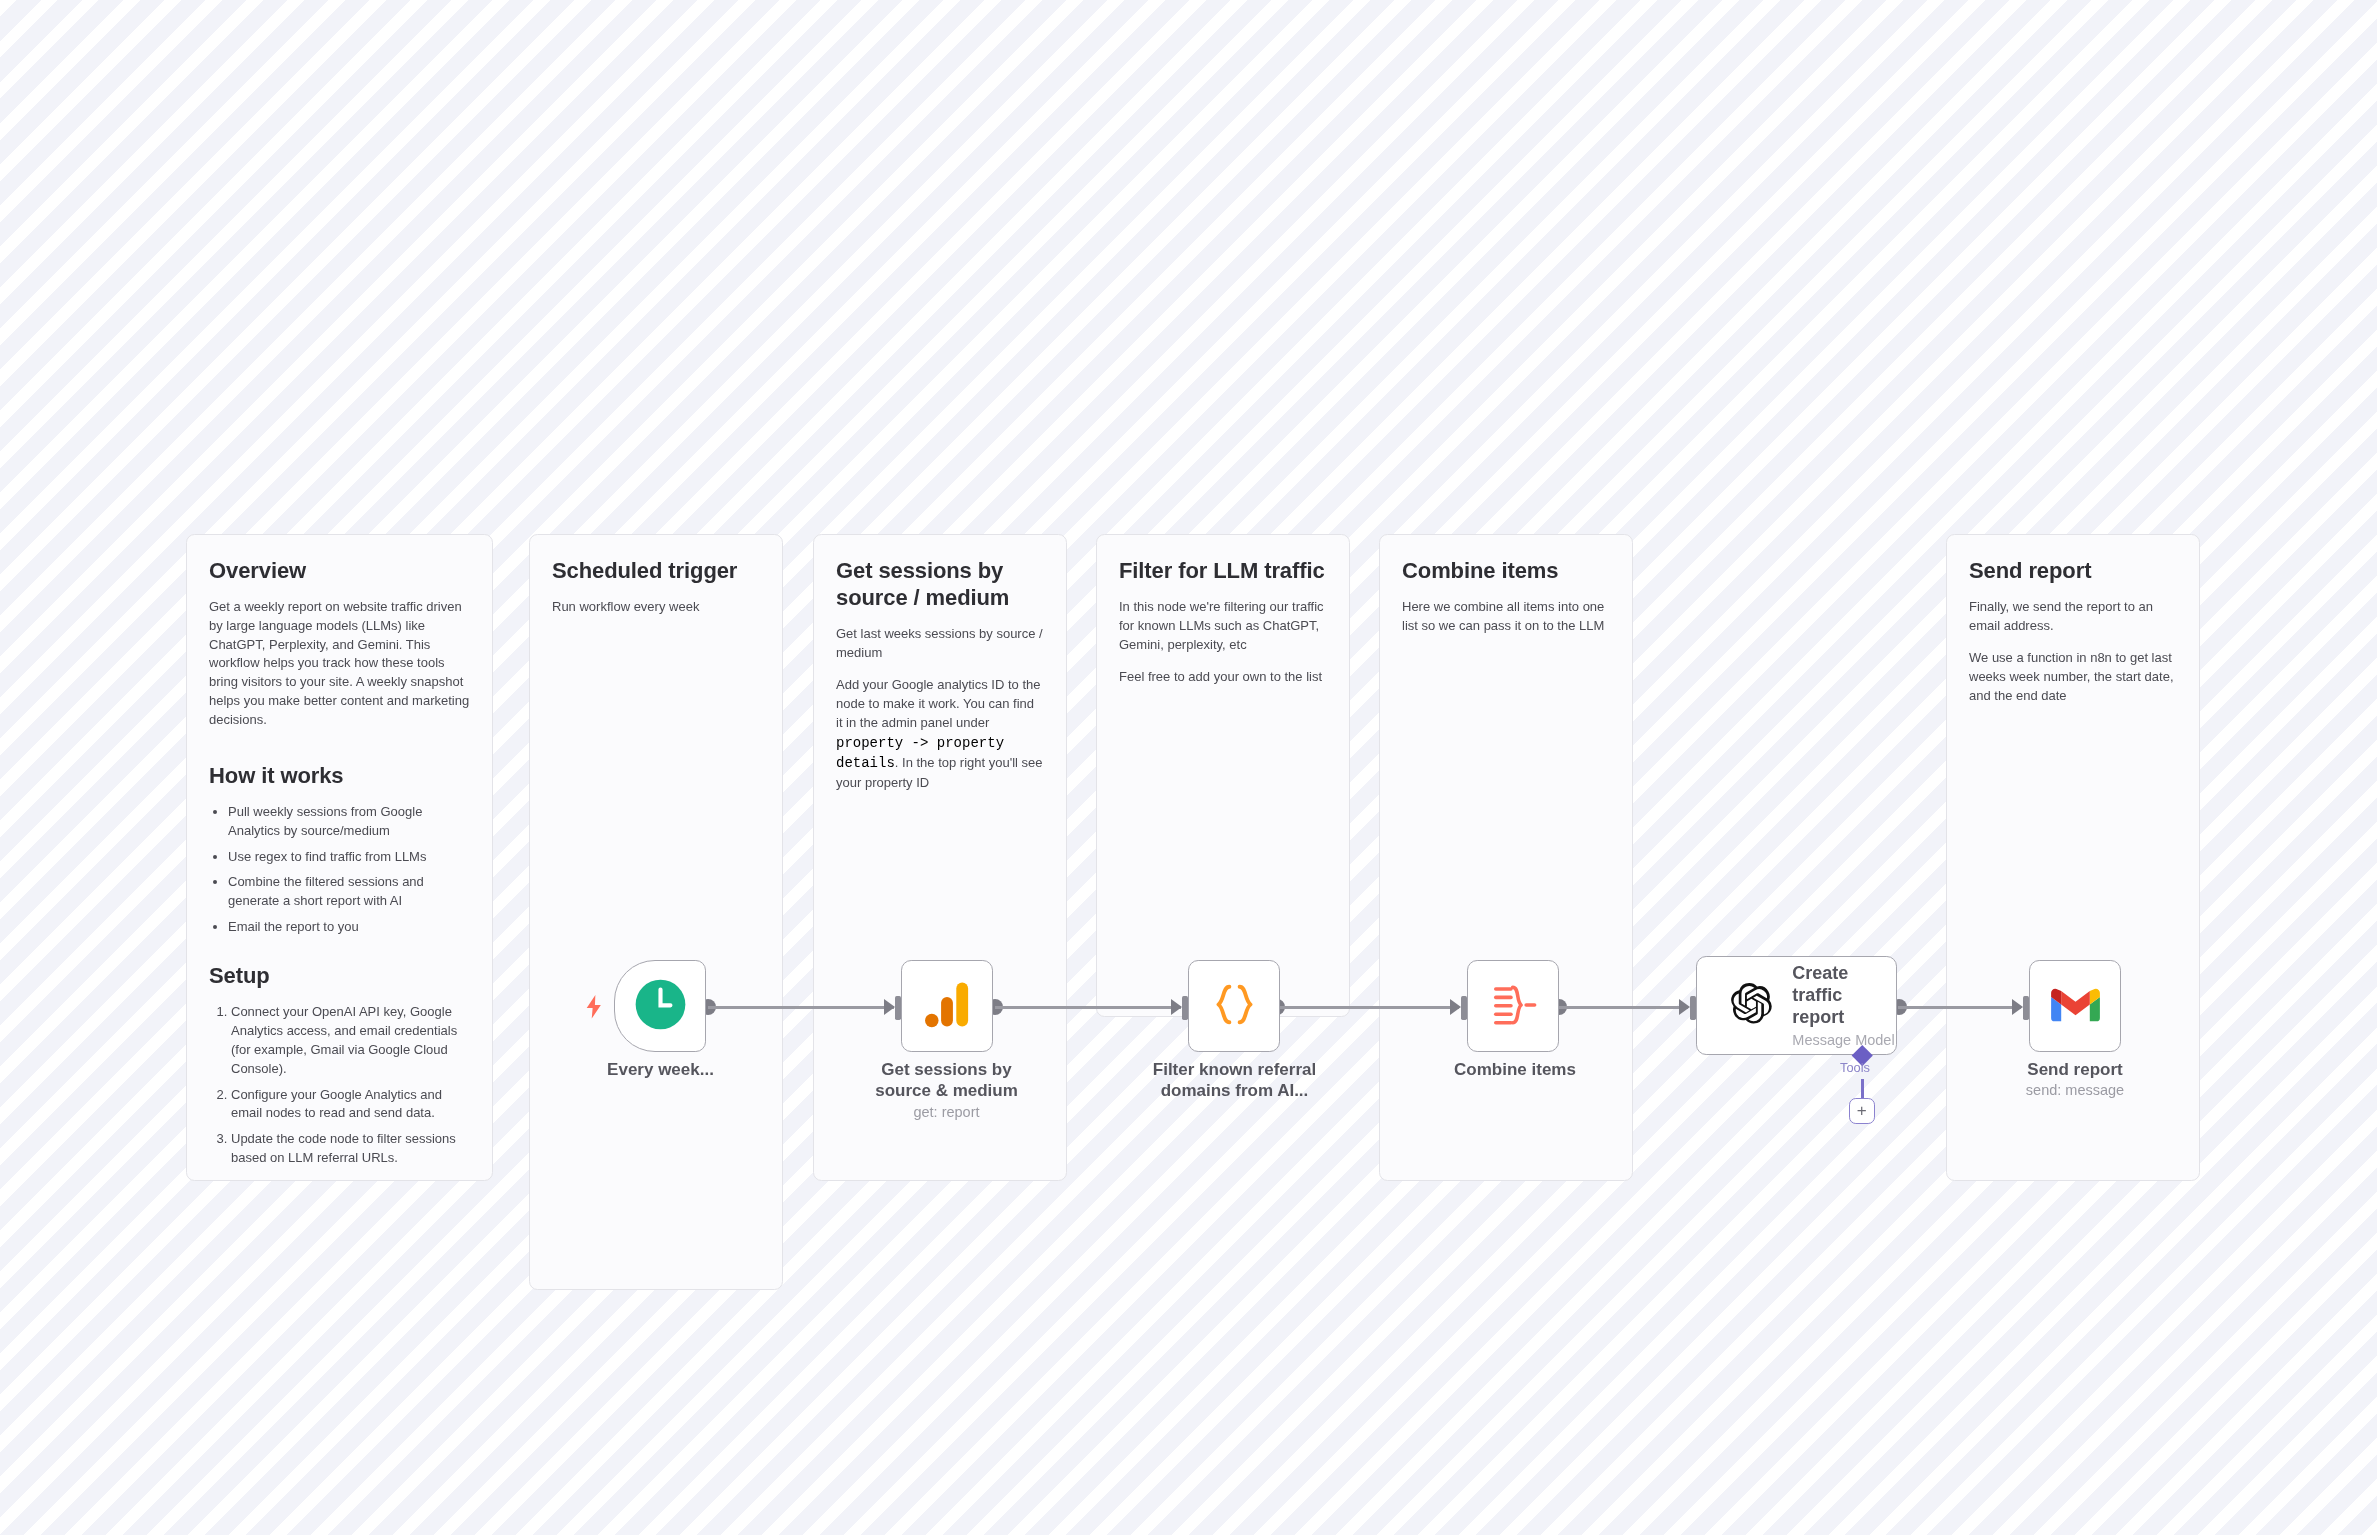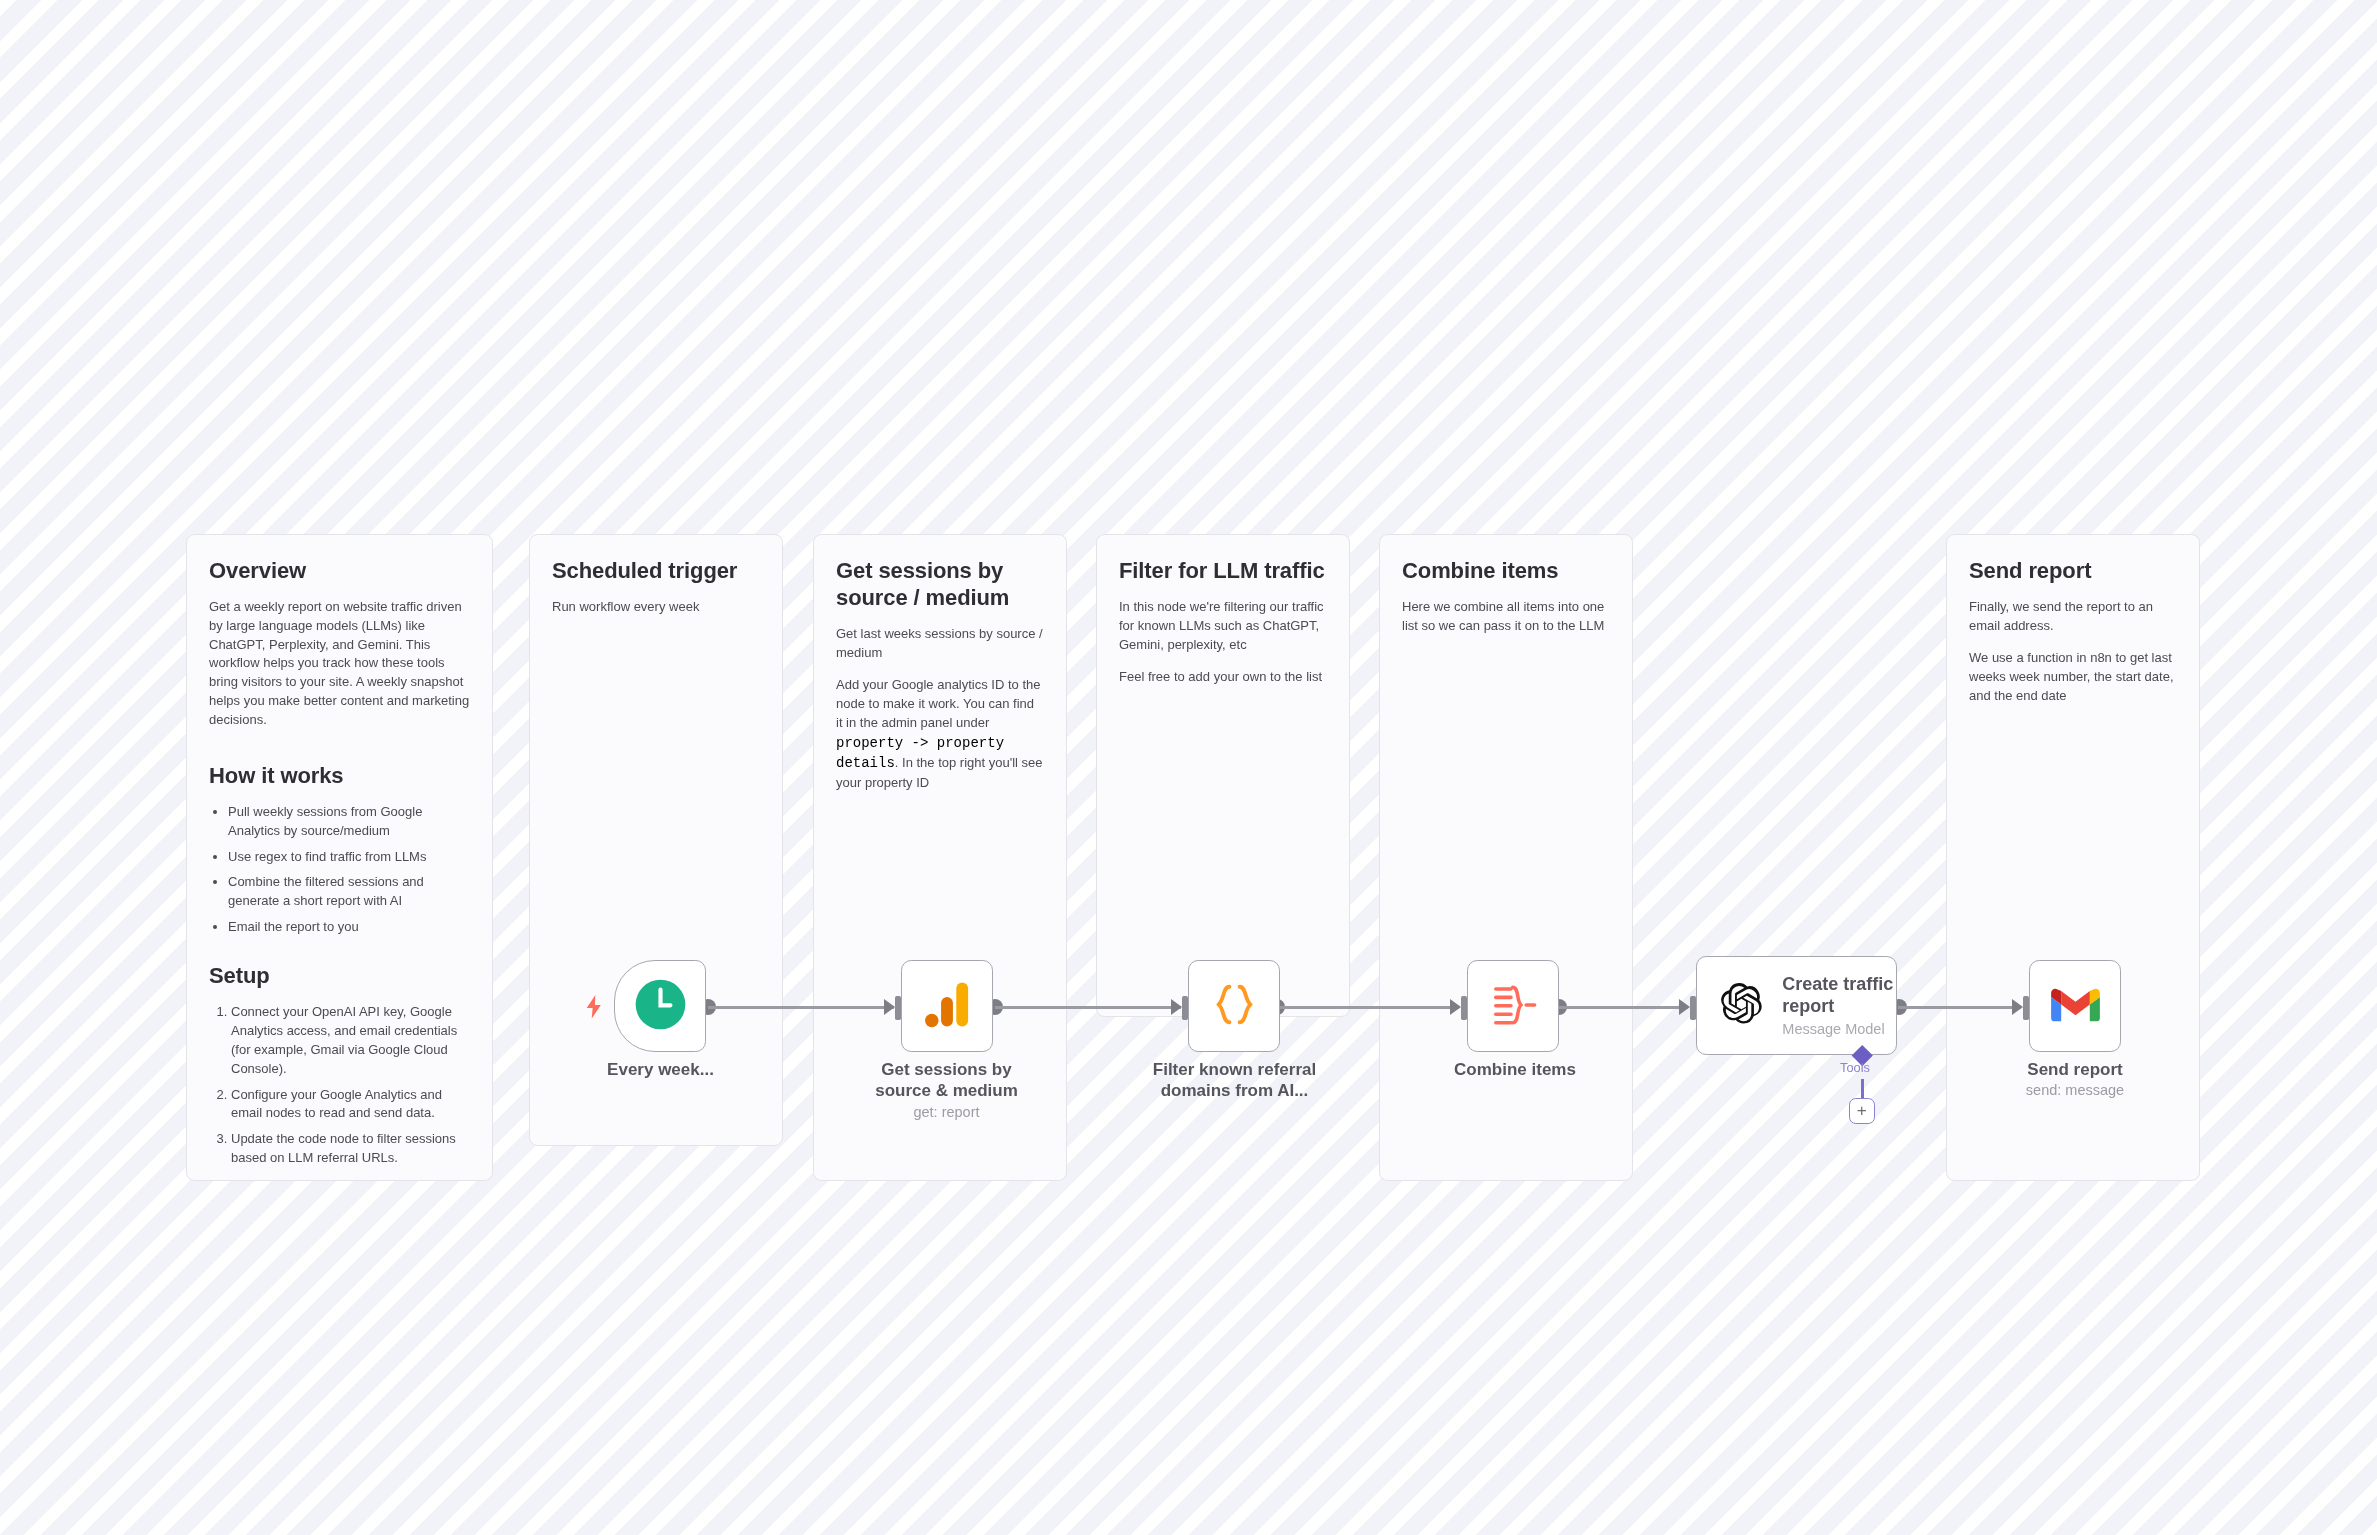"Scheduled trigger" div.note { height: 612px -> 756px }
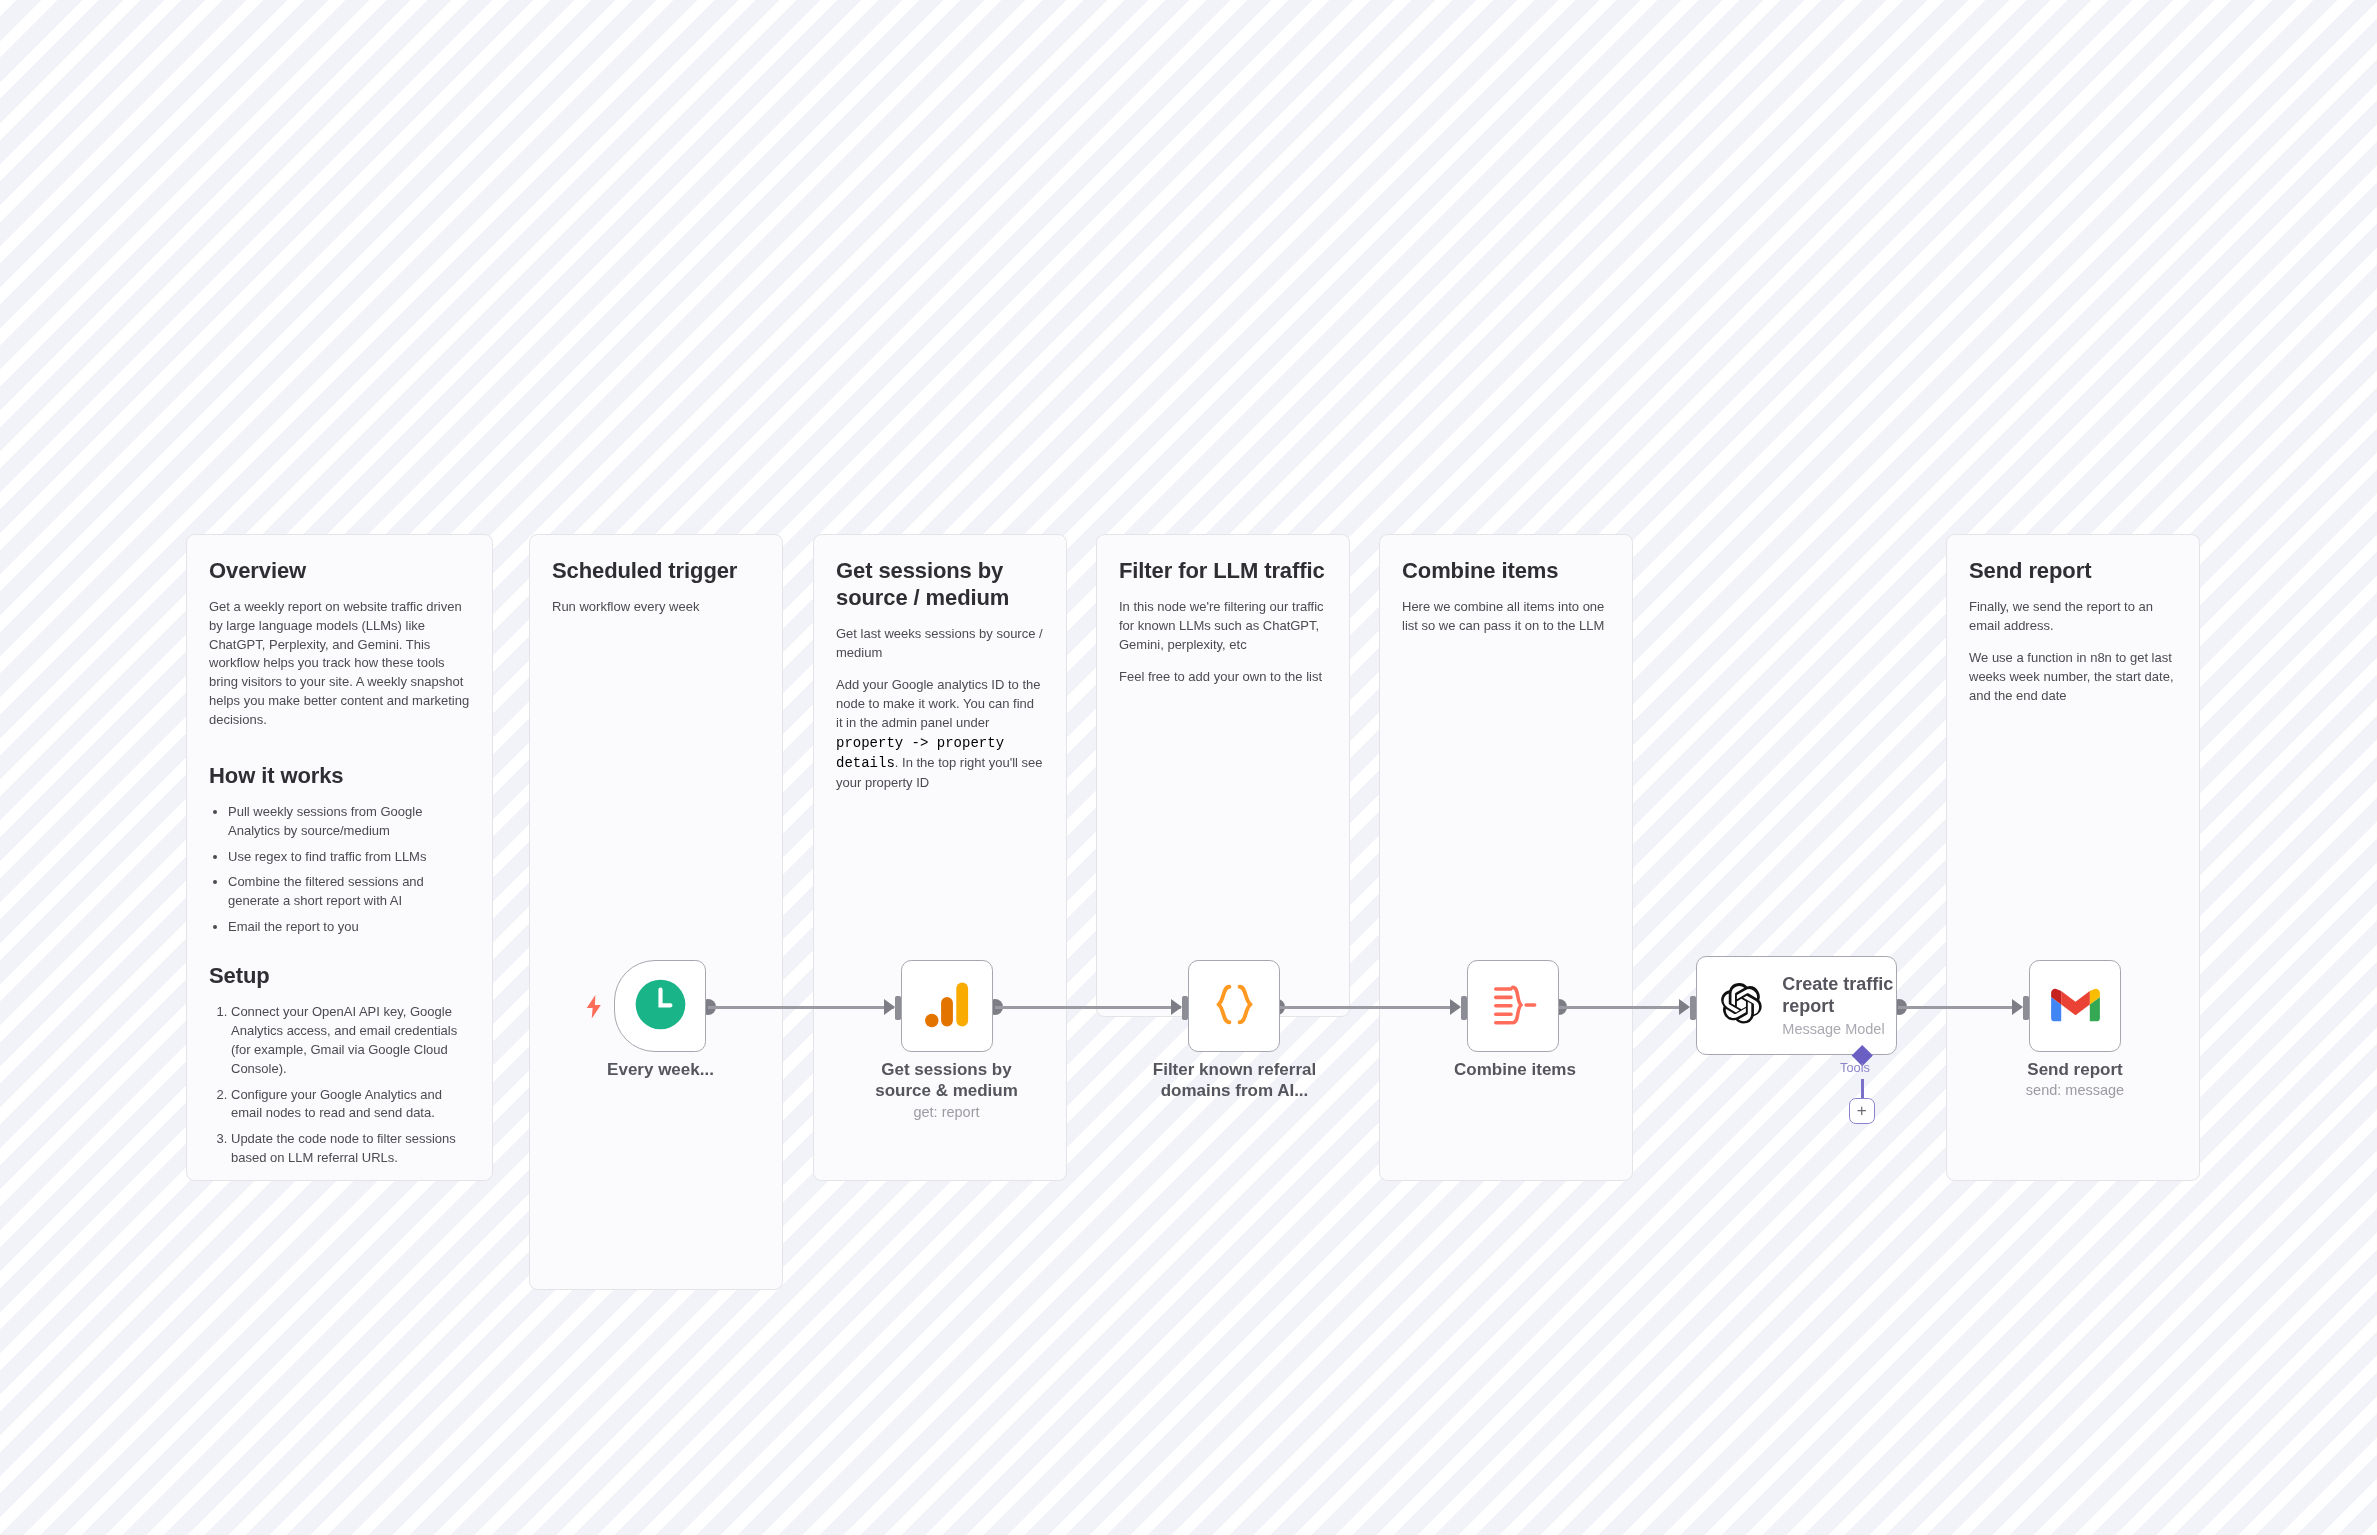"Create traffic report" .node.wide { padding-left: 19px -> 29px }
